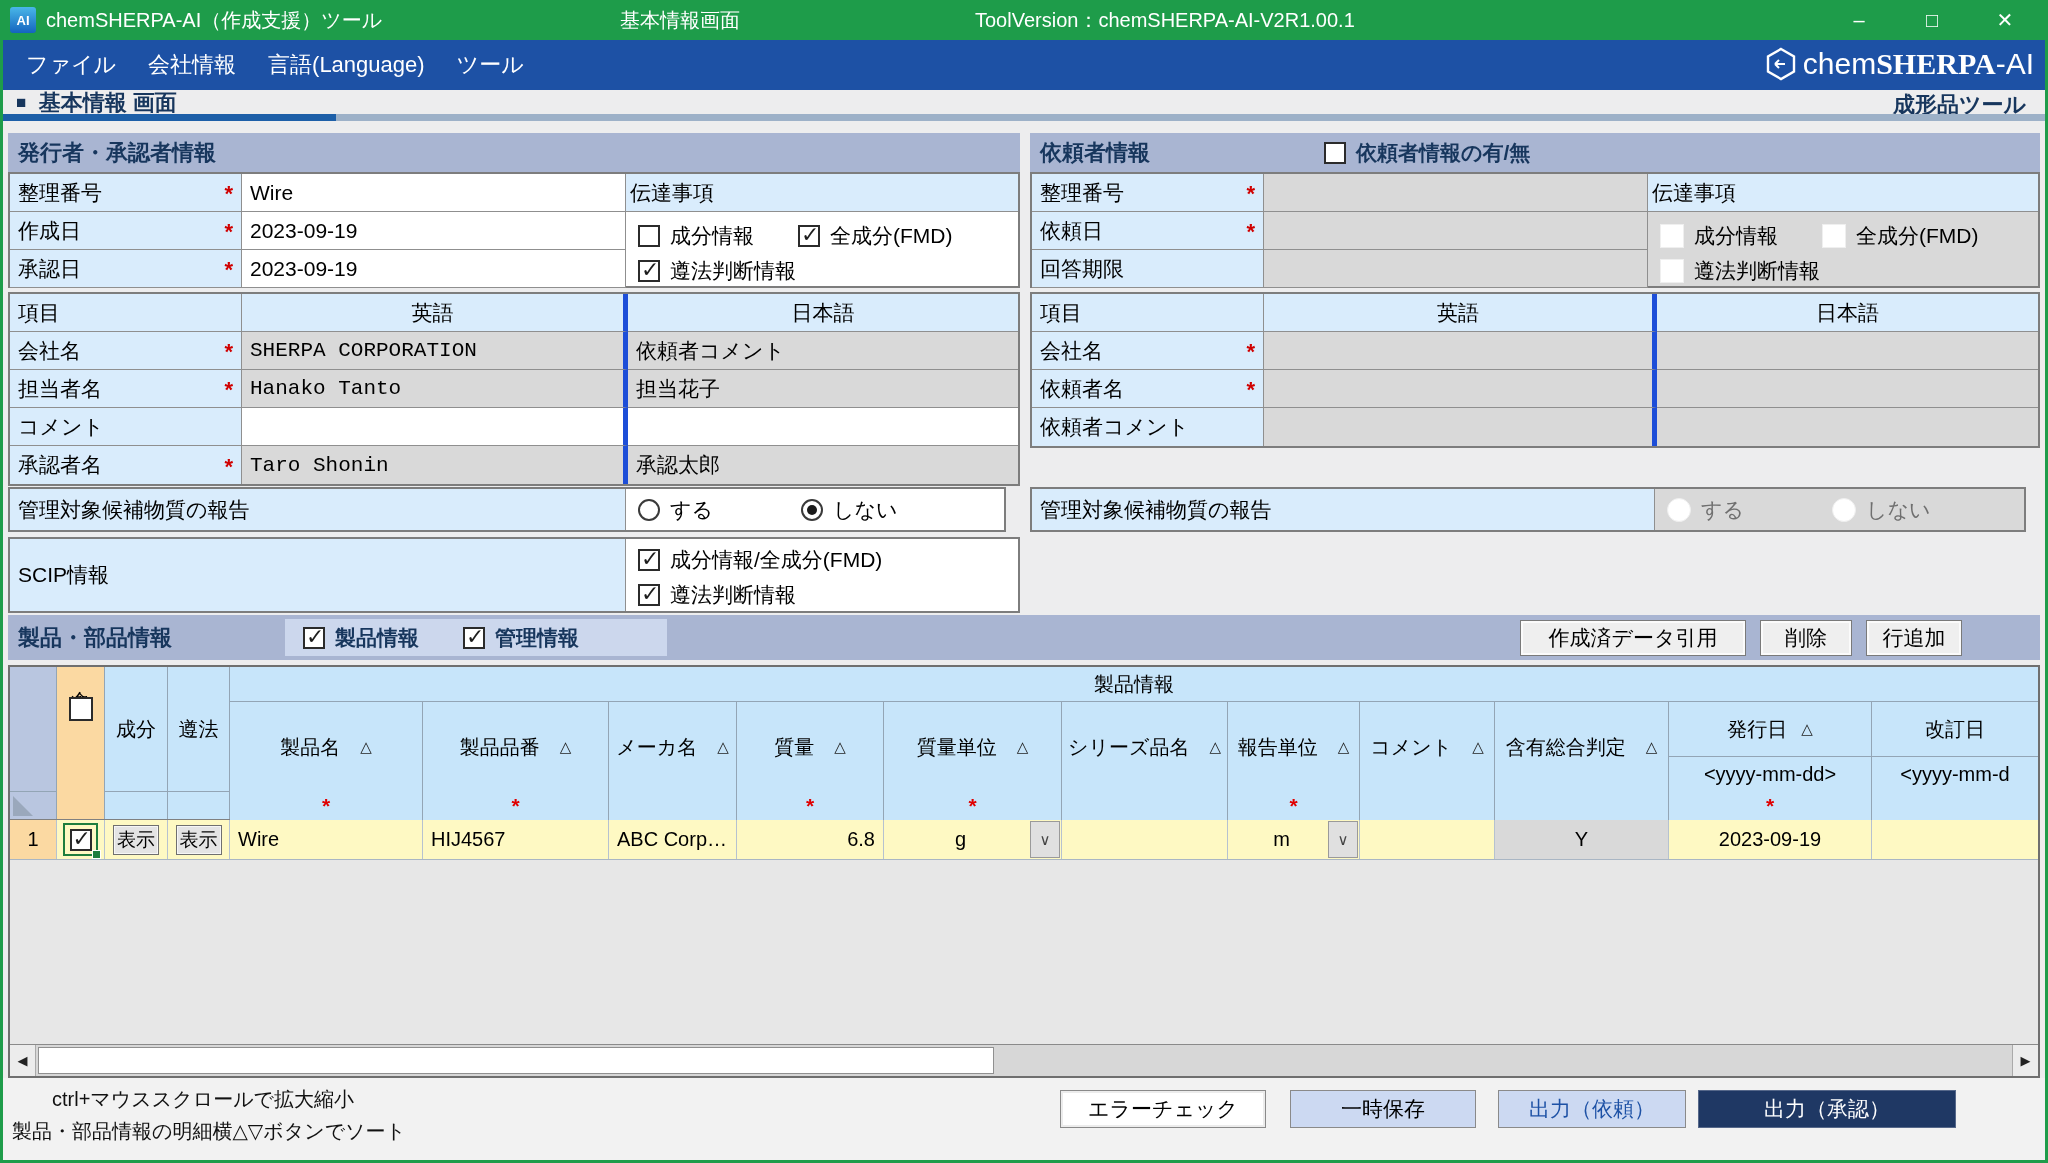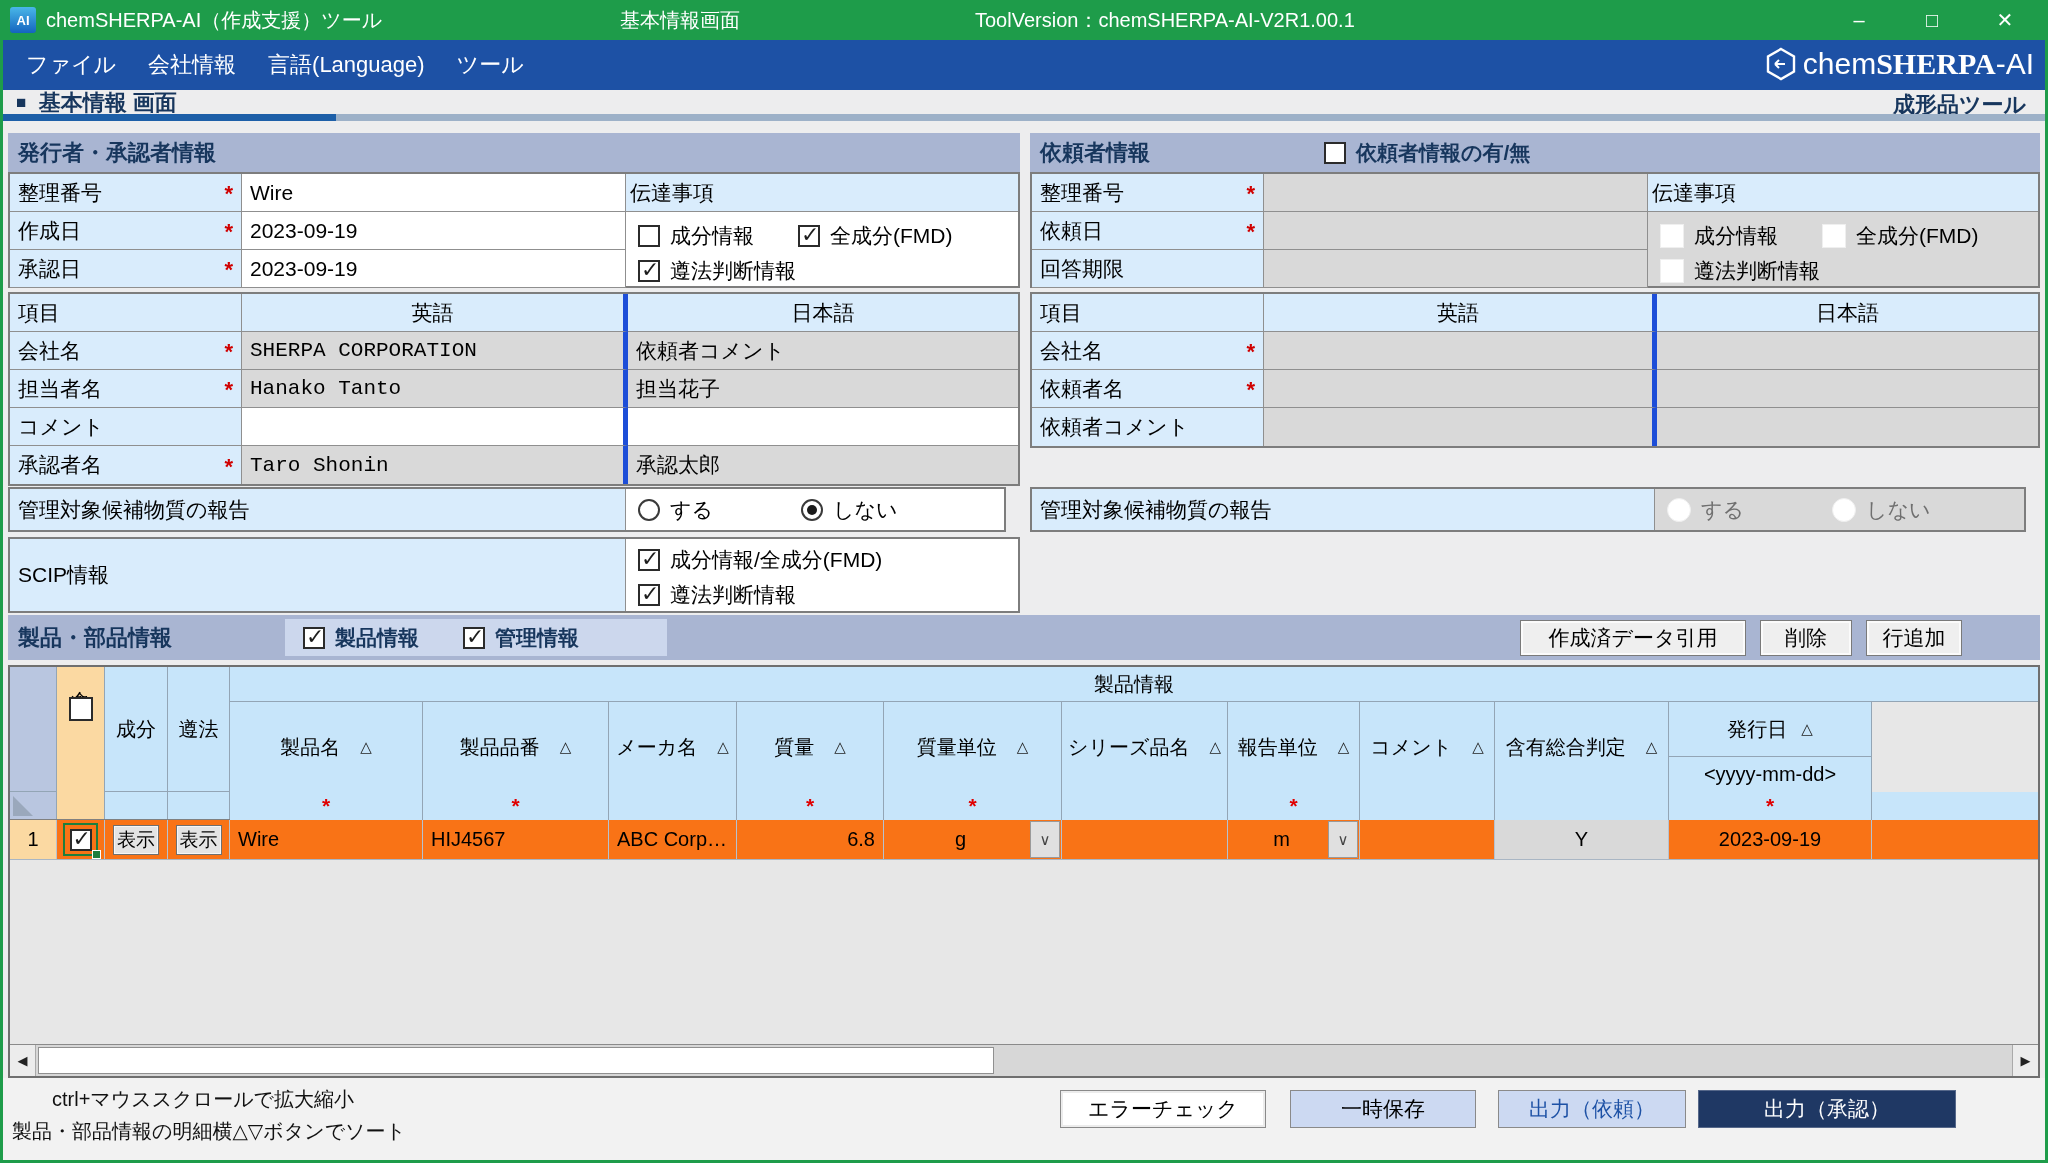"改訂日" div.g-col { html: none -> <div> <div> <span>改訂日</span> </div> <div>&lt;yyyy-mm-d</div> </div> }
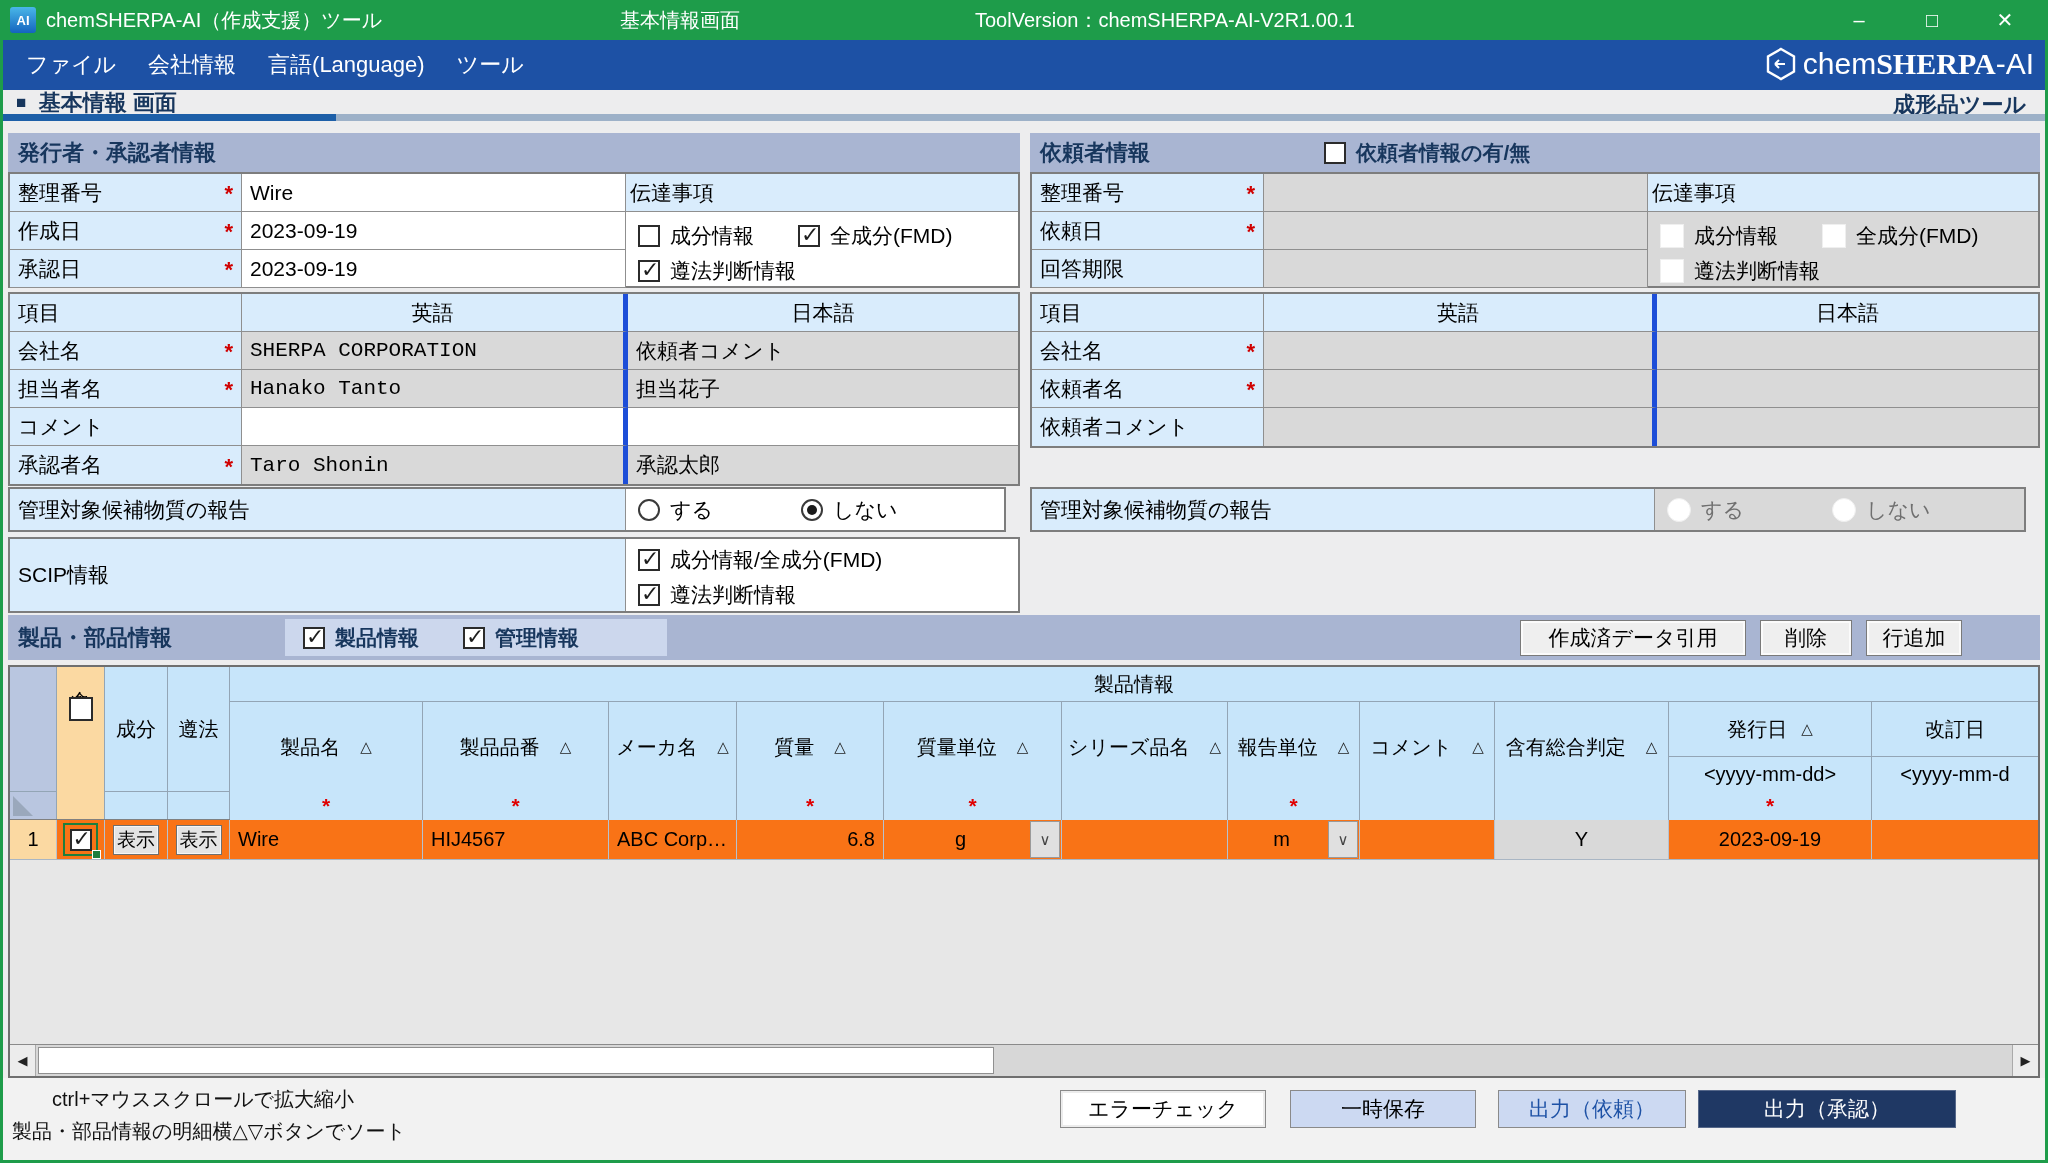"表示" .g-cell { background: #f97316 -> #fef9c3 }
